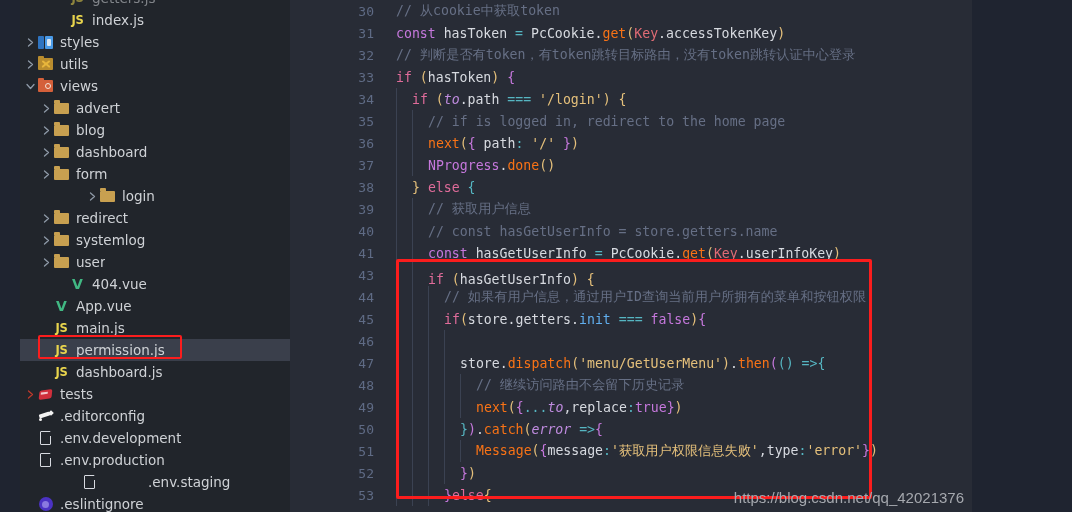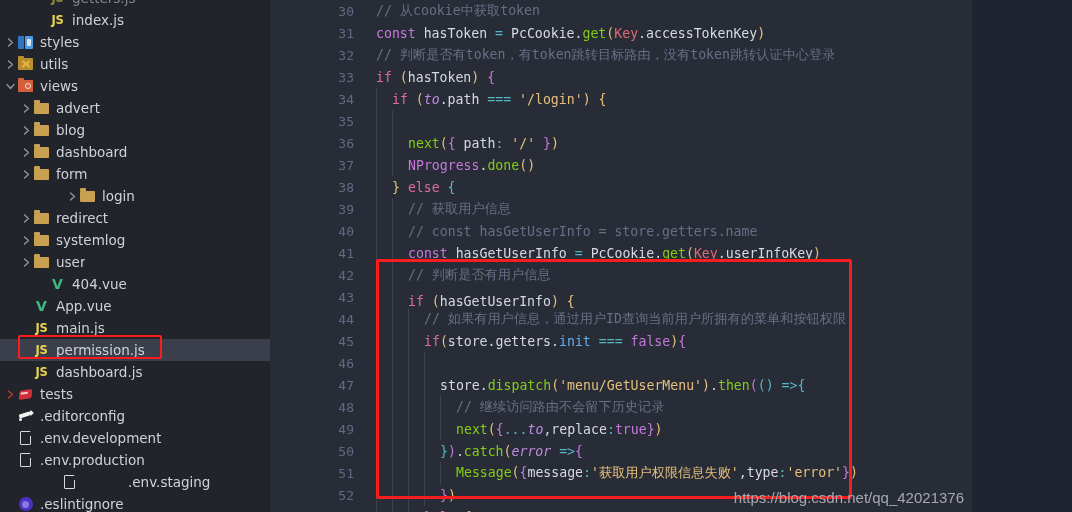"JS" #app { padding-left: none -> 20px }
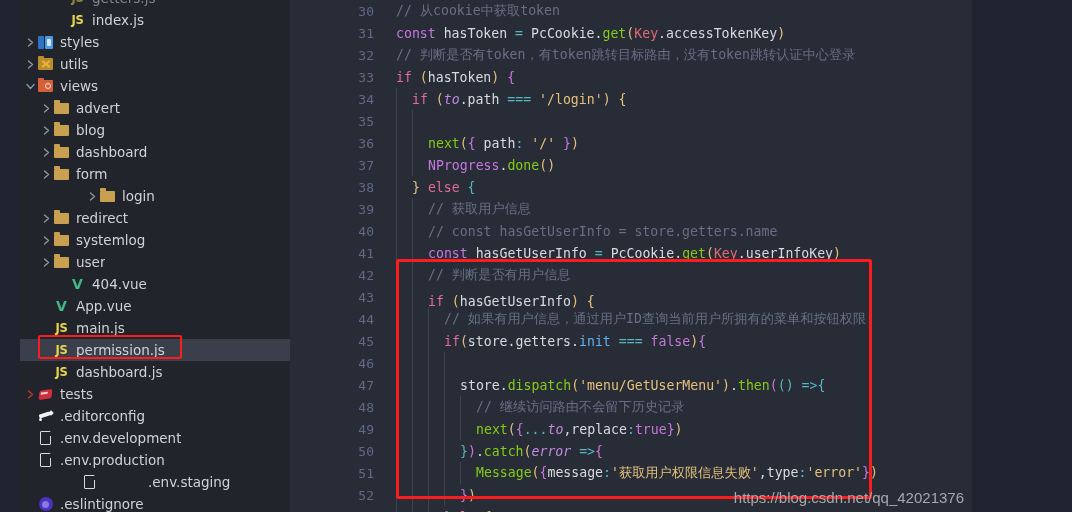"get" .t-fn { color: #84cc16 -> #f97316 }
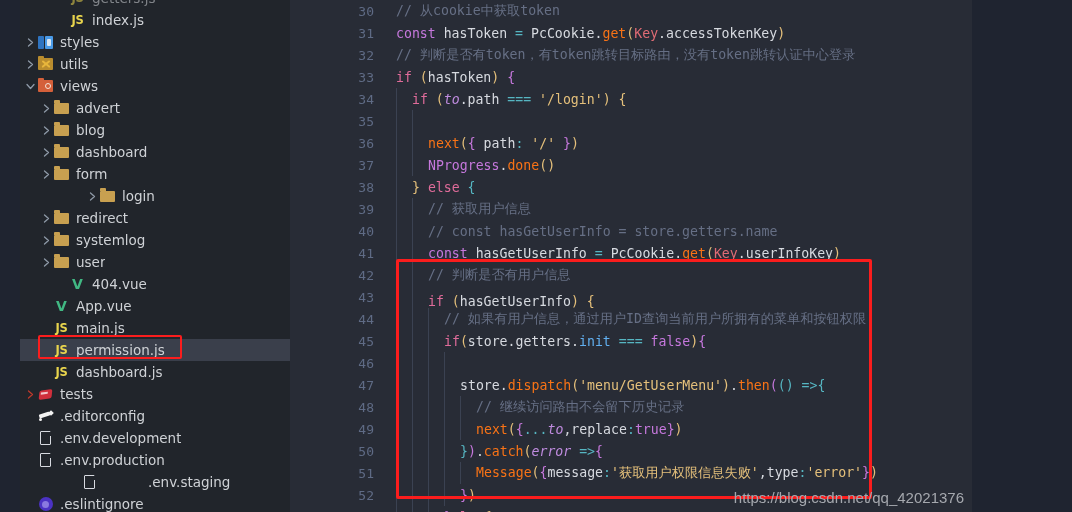"// if is logged in," span.ctext { html: none -> <span><span>// if is logged in, redirect to the home page</span></span> }
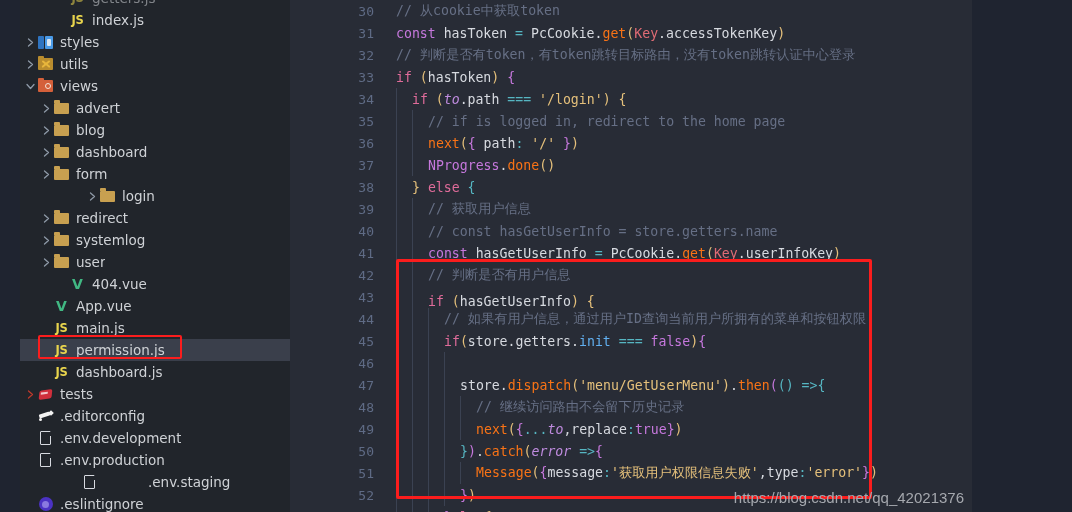"42" div.code-line { html: <div><span>42</span><span><span>// 判断是否有用户信息</span></span><span></span><span></span></div> -> none }
